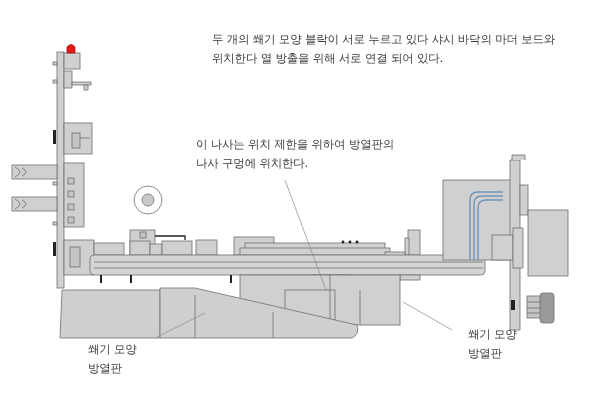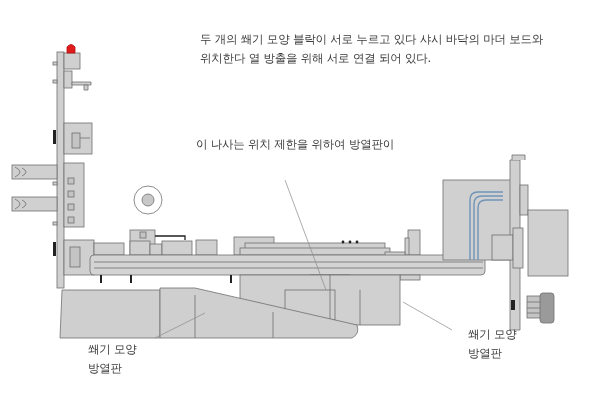"두 개의 쐐기 모양 블락이" div.label { left: 200px -> 212px }
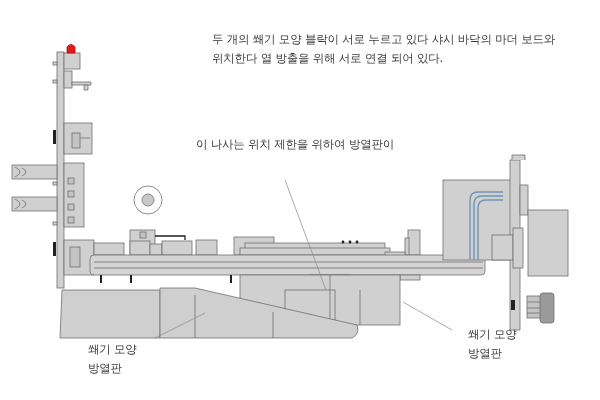"이 나사는 위치 제한을 위하여" div { text: 방열판이 -> 방열판의 }
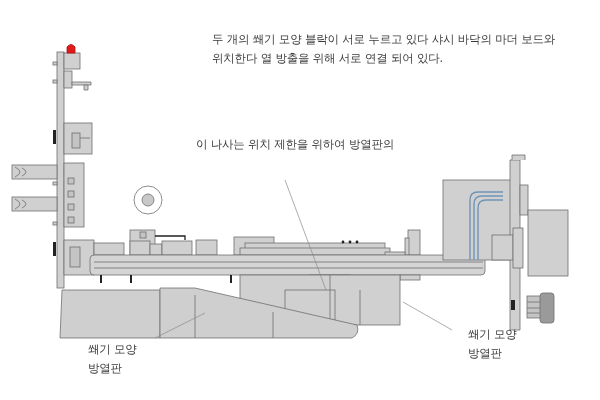"나사 구멍에 위치한다." div { html: none -> <div>나사 구멍에 위치한다.</div> }
